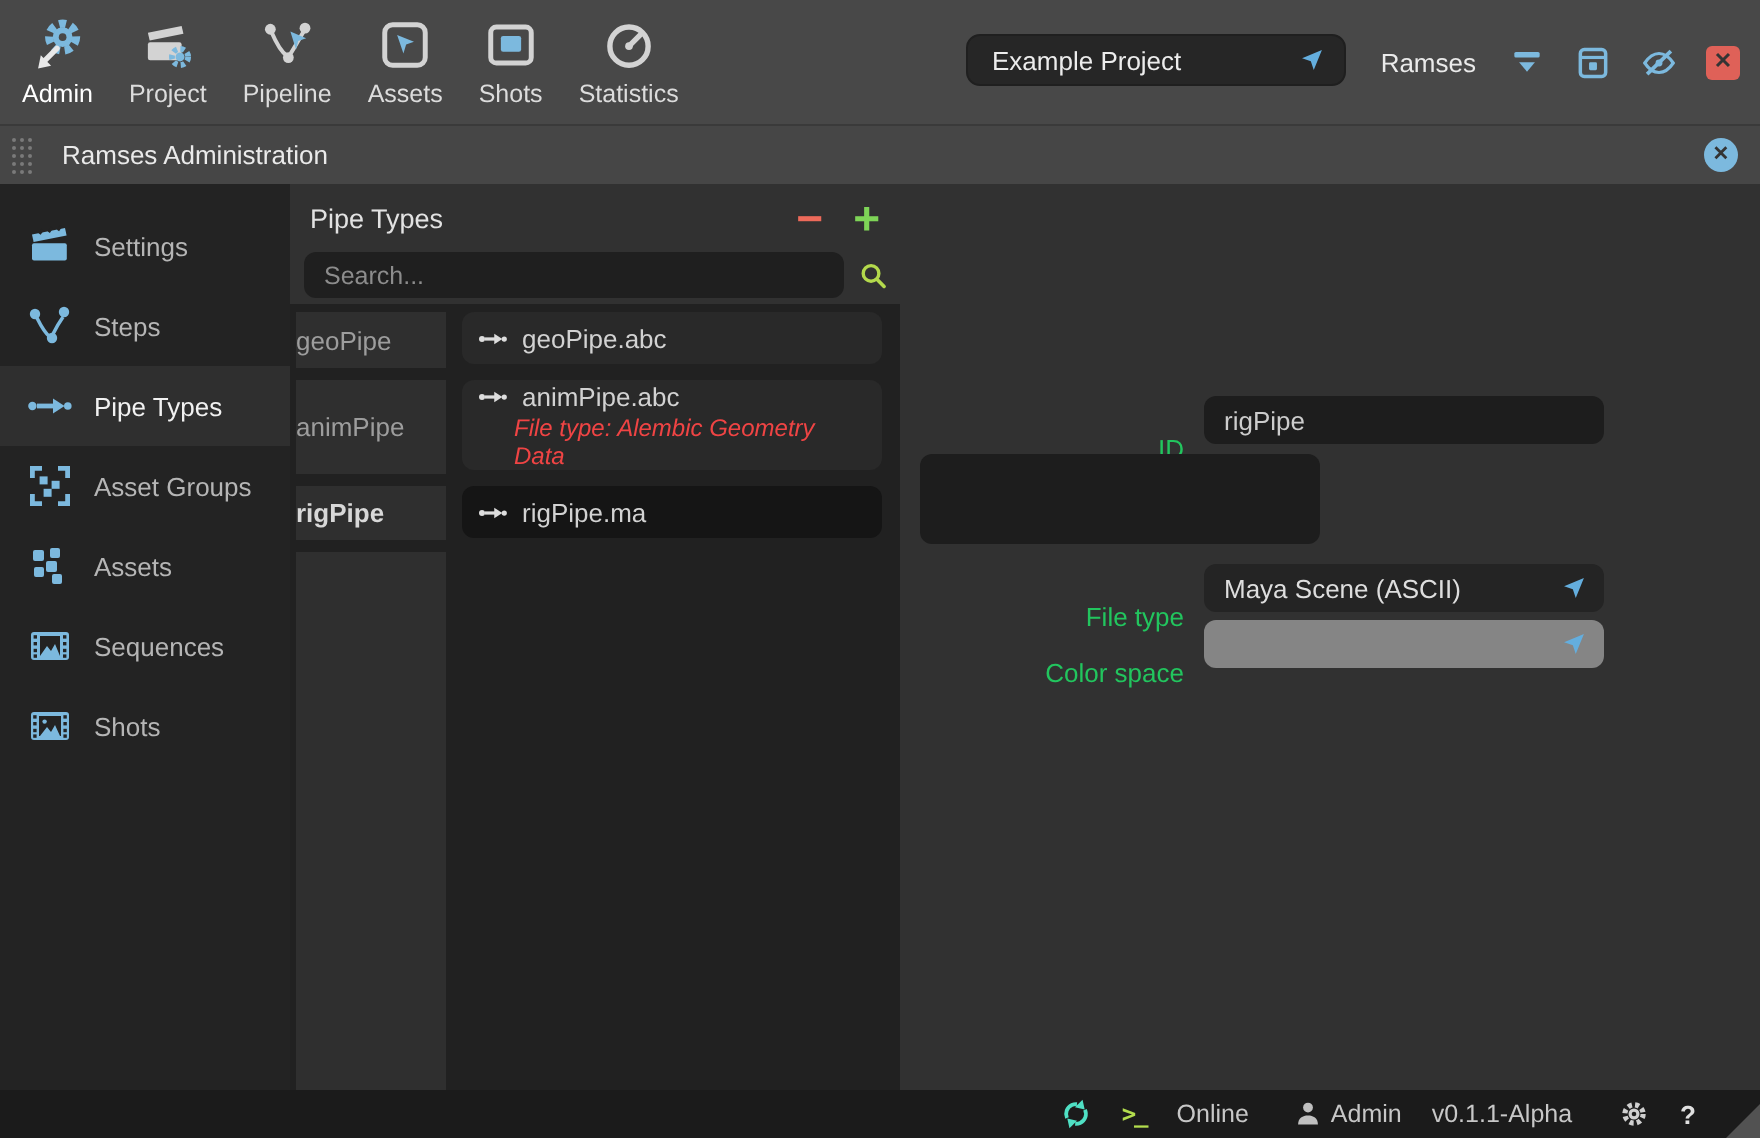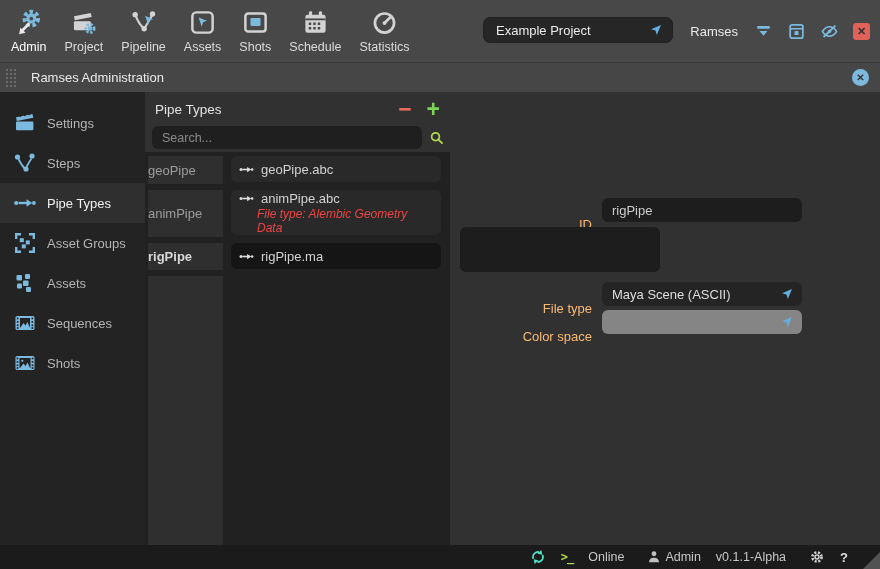"Schedule" div.tb-btn { html: <div> <svg> <rect></rect> <rect></rect> <rect></rect> <rect></rect> <g> <rect></rect> <rect></rect> <rect></rect> <rect></rect> <rect></rect> <rect></rect> </g> </svg> <span>Schedule</span> </div> -> none }
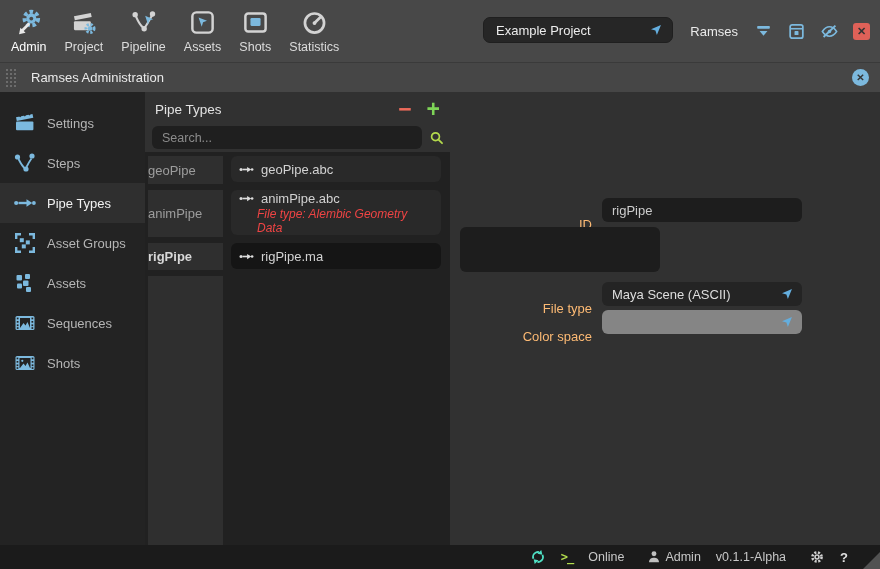"ID" .flabel { color: #fdba74 -> #22c55e }
